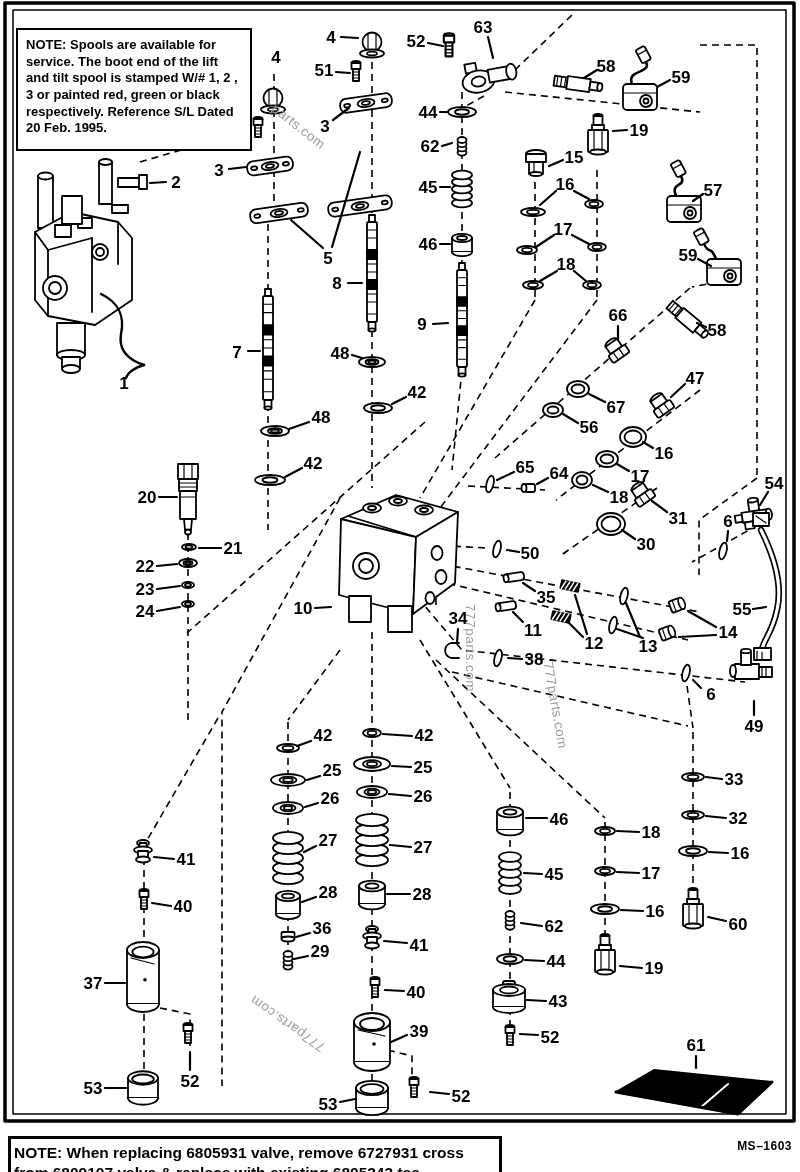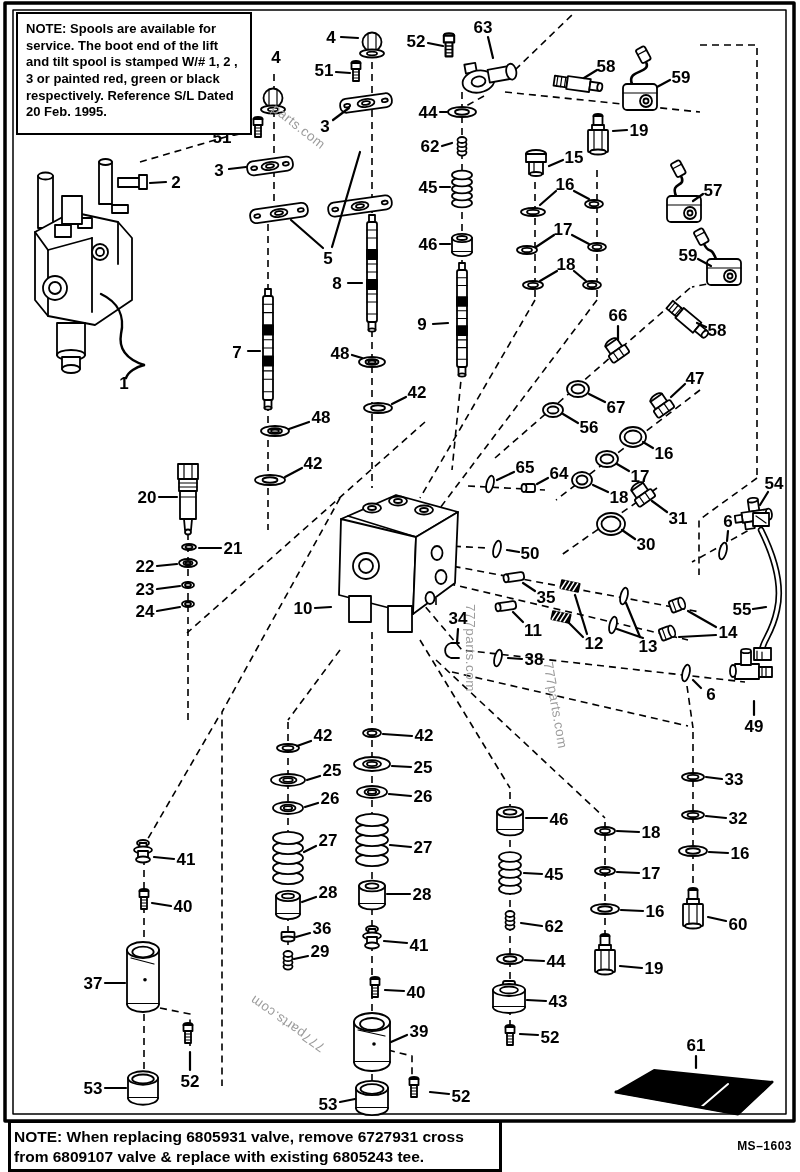"NOTE: Spools are available for" .note { margin-top: none -> 16px }
